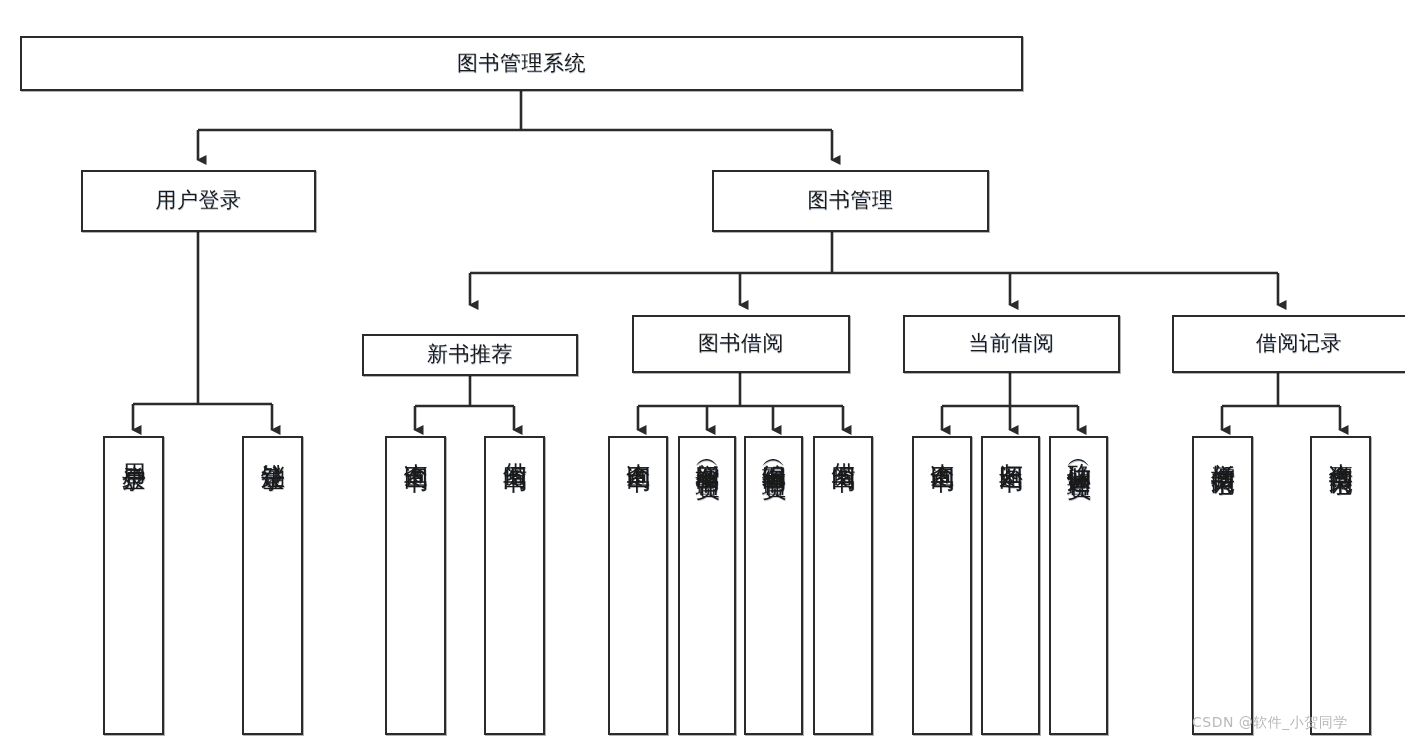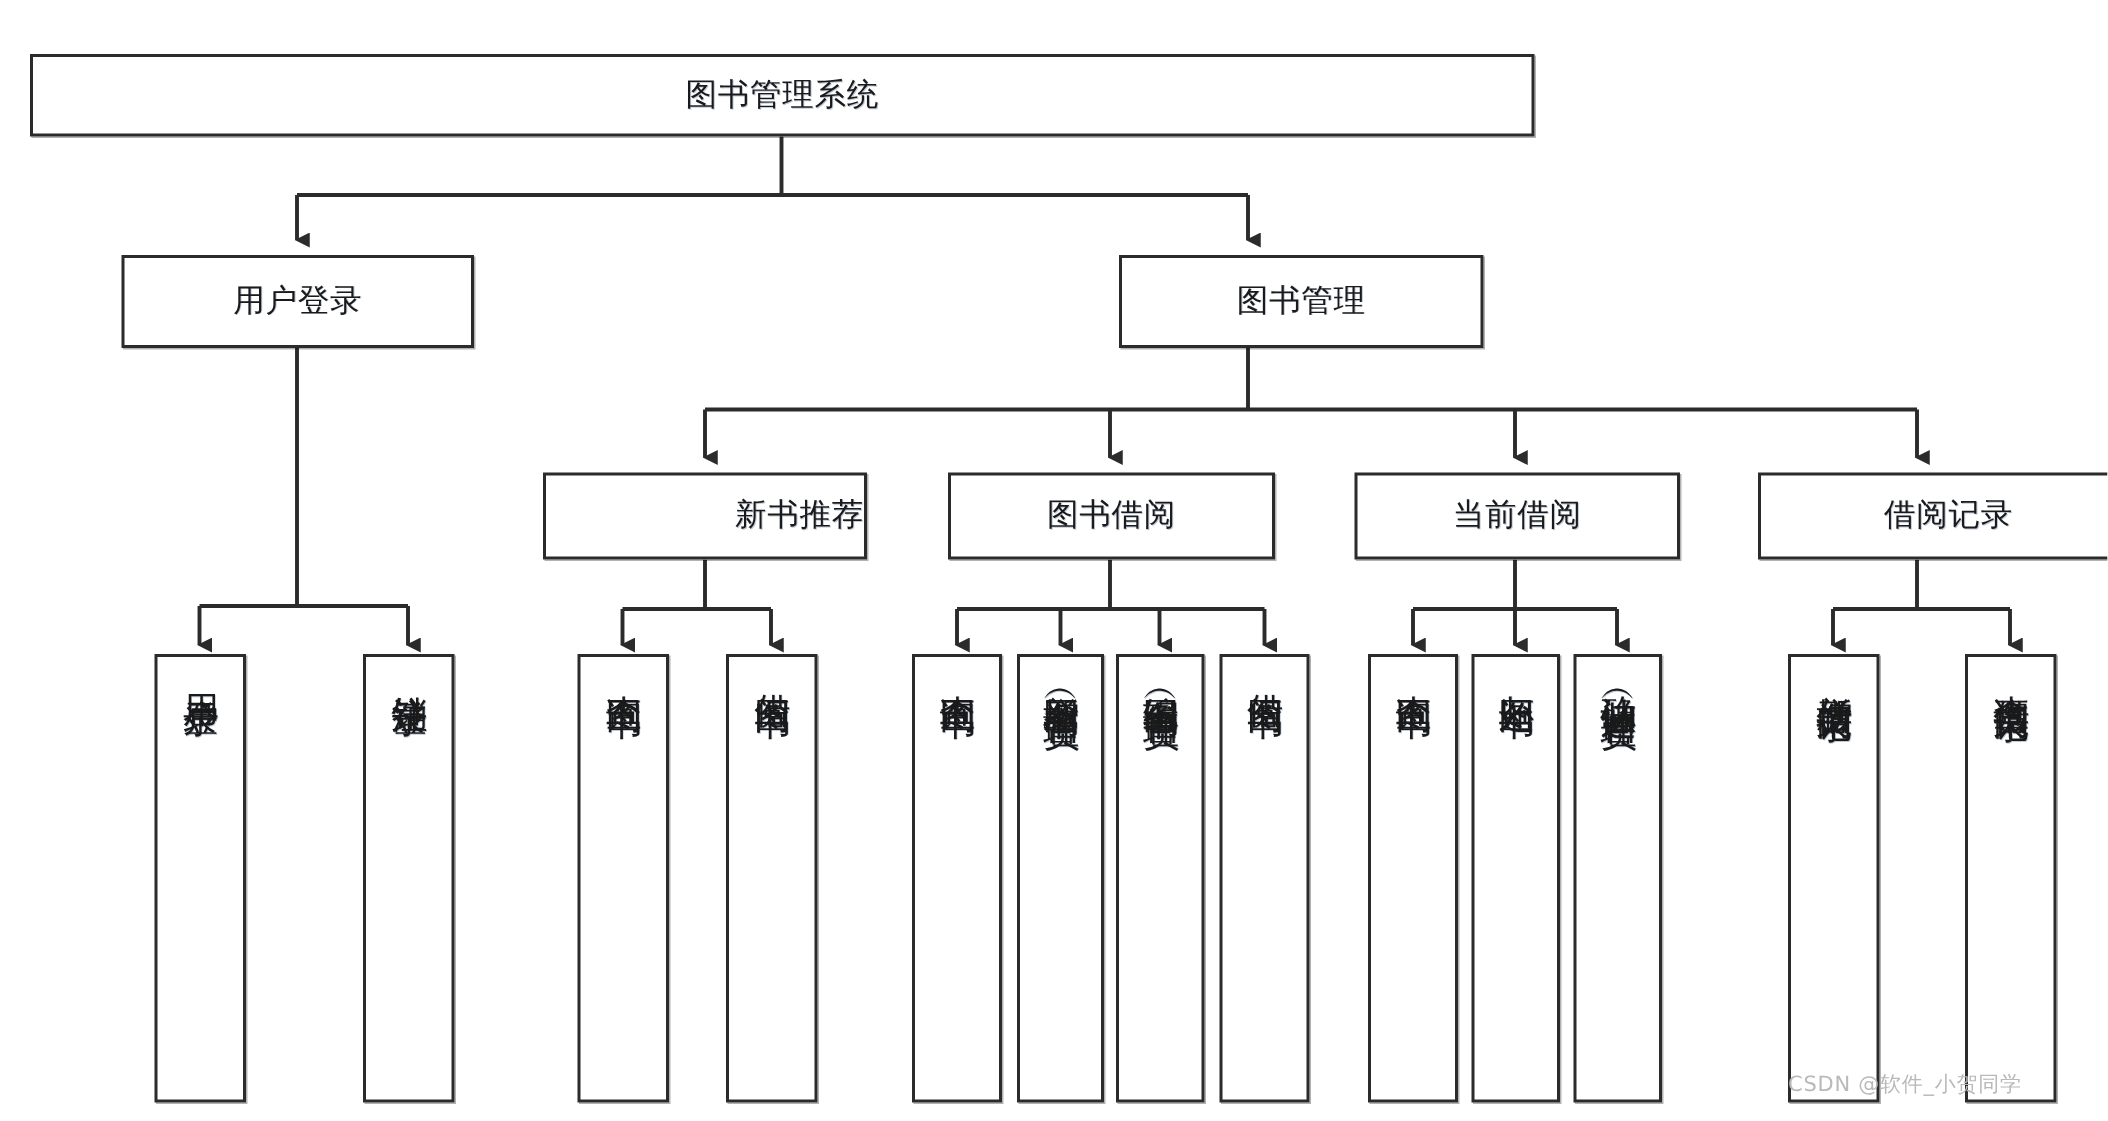"图书管理" div.node { margin-left: 34px -> none; width: 243px -> 277px }
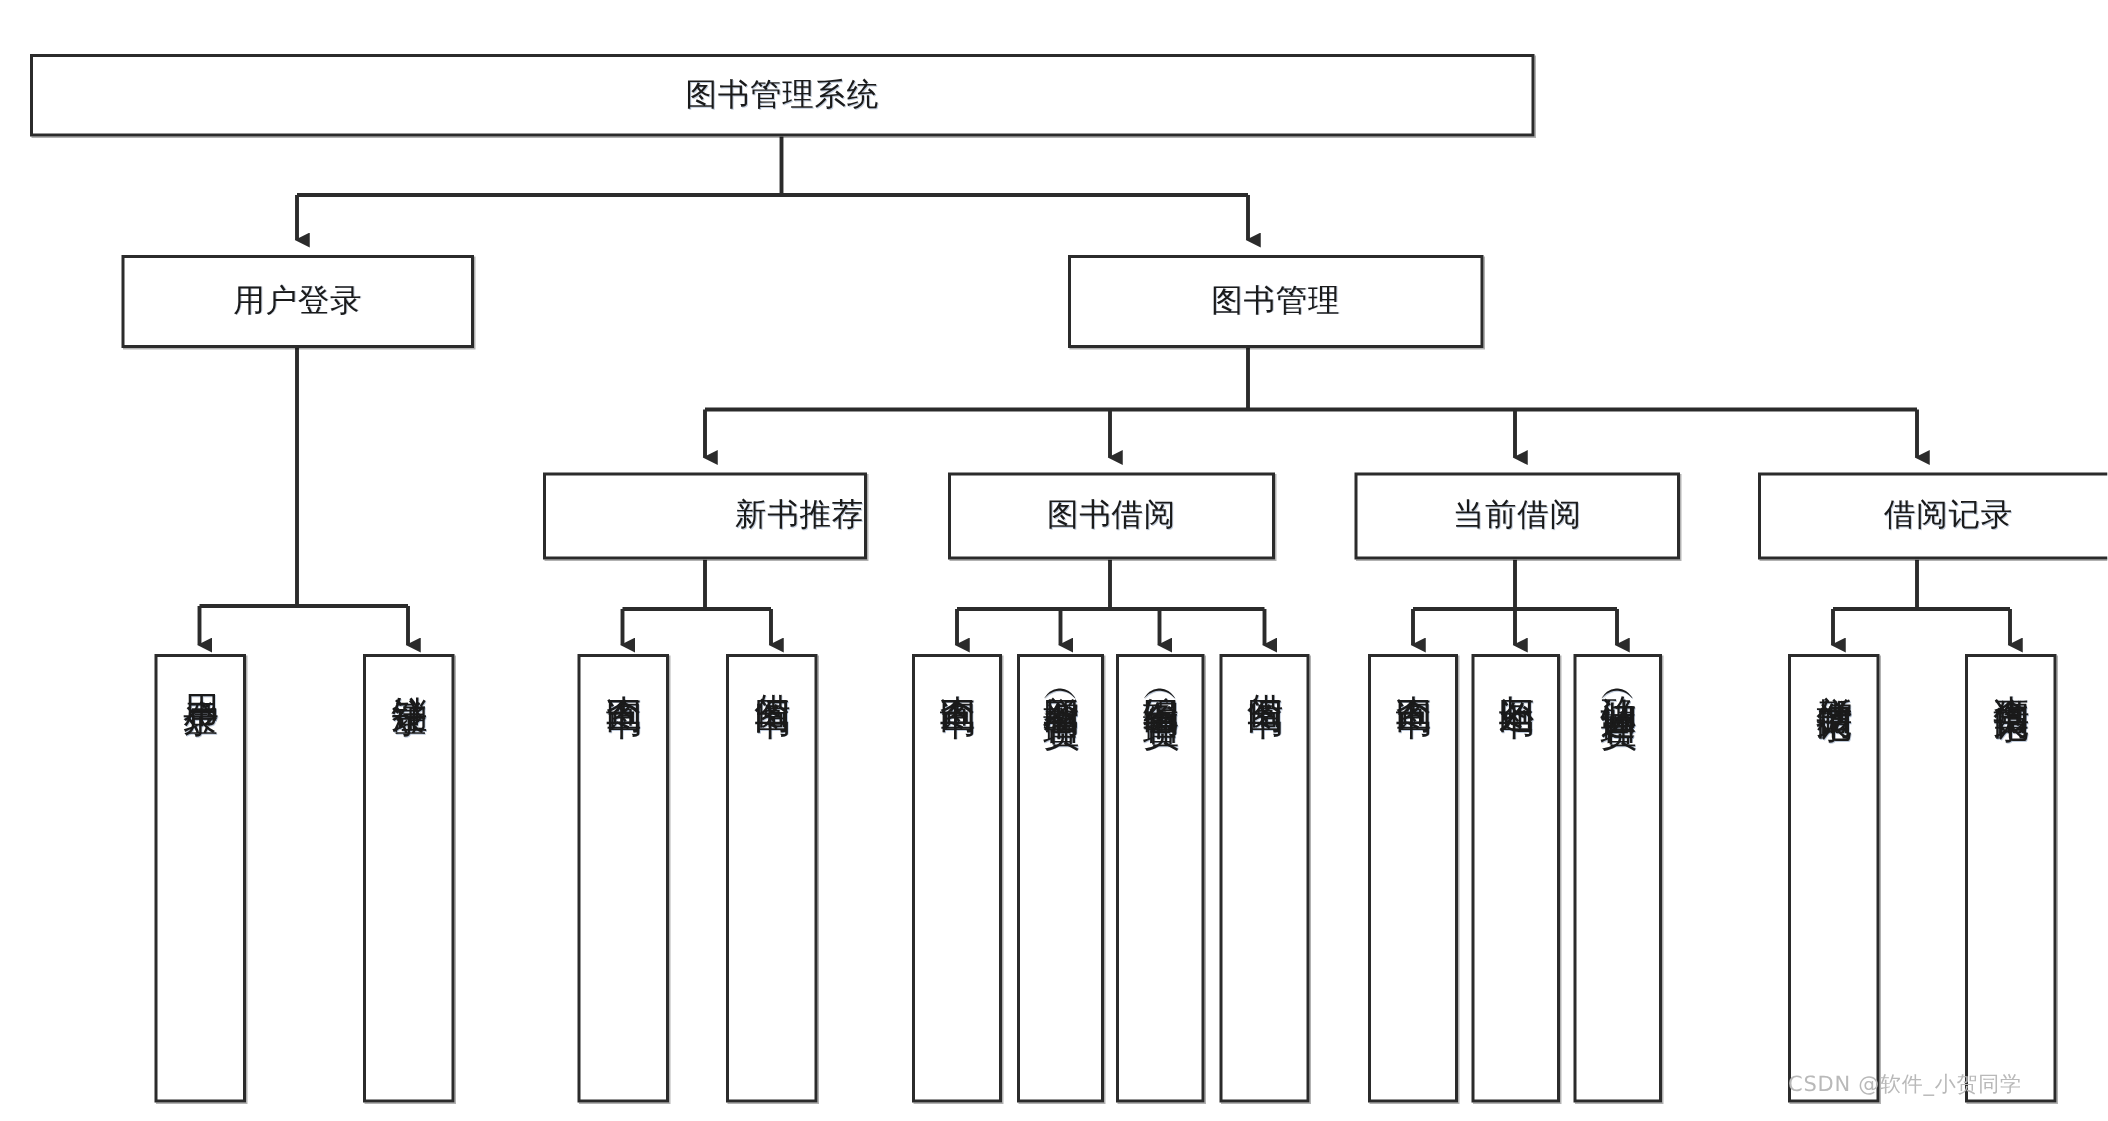"新书推荐" div.node { height: 58px -> 42px; justify-content: flex-end -> none; top: 315px -> 334px }
